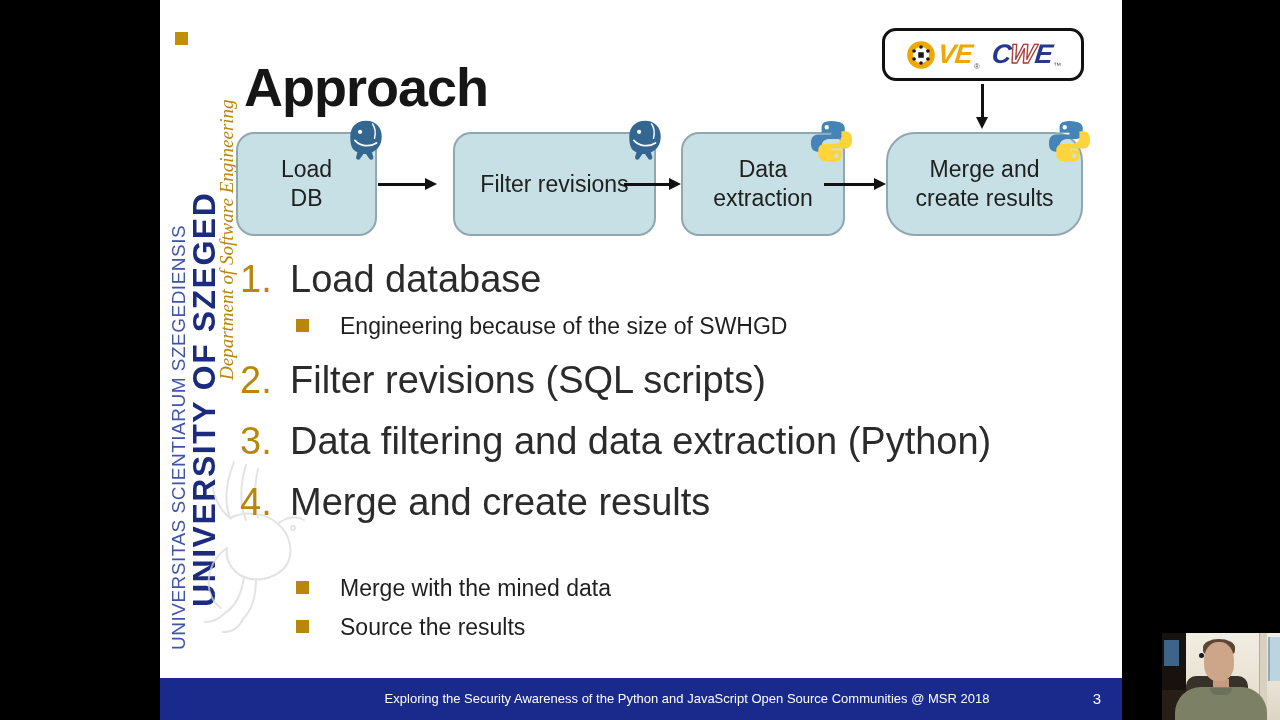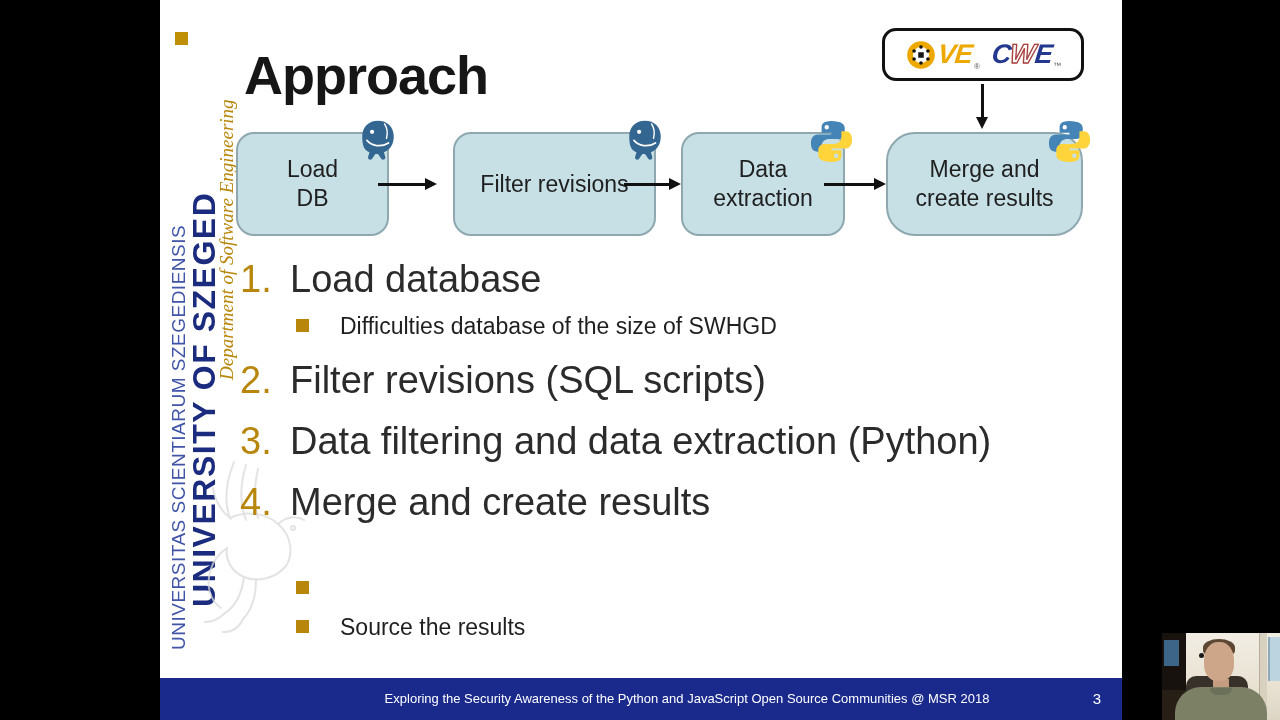"Approach" .title { top: 44px -> 56px }
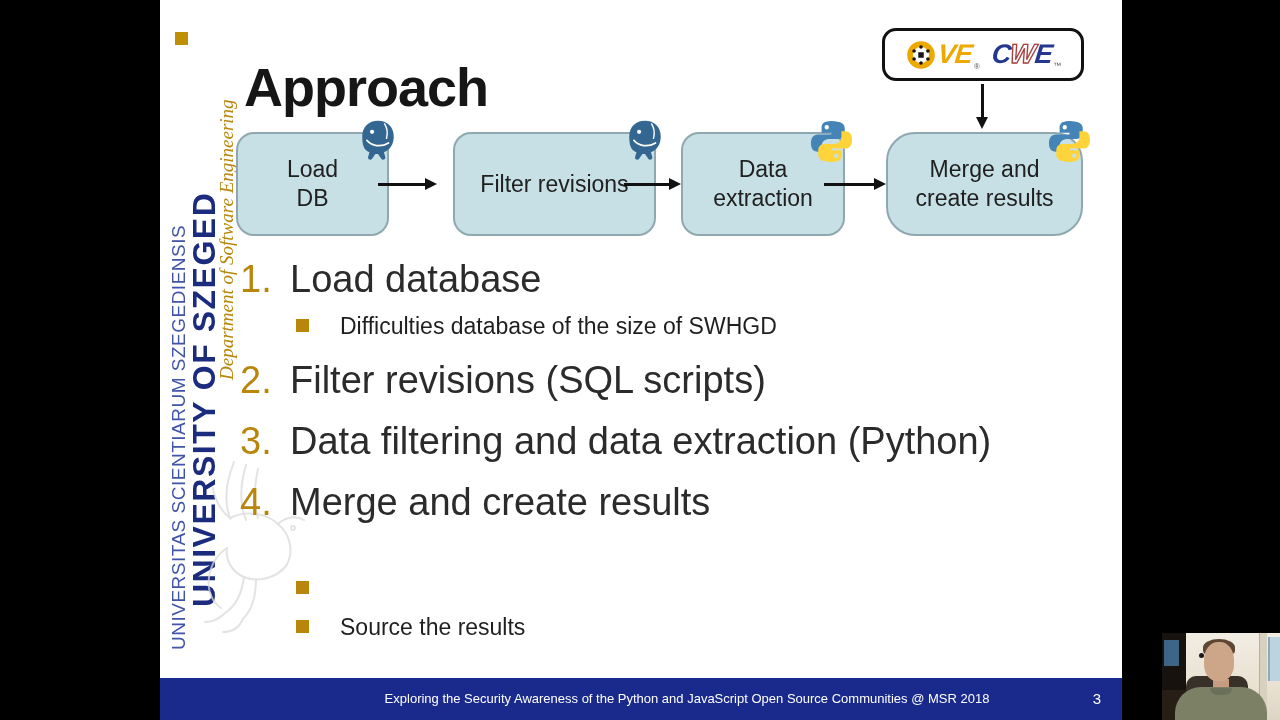"Load" .box1 { width: 153px -> 141px }
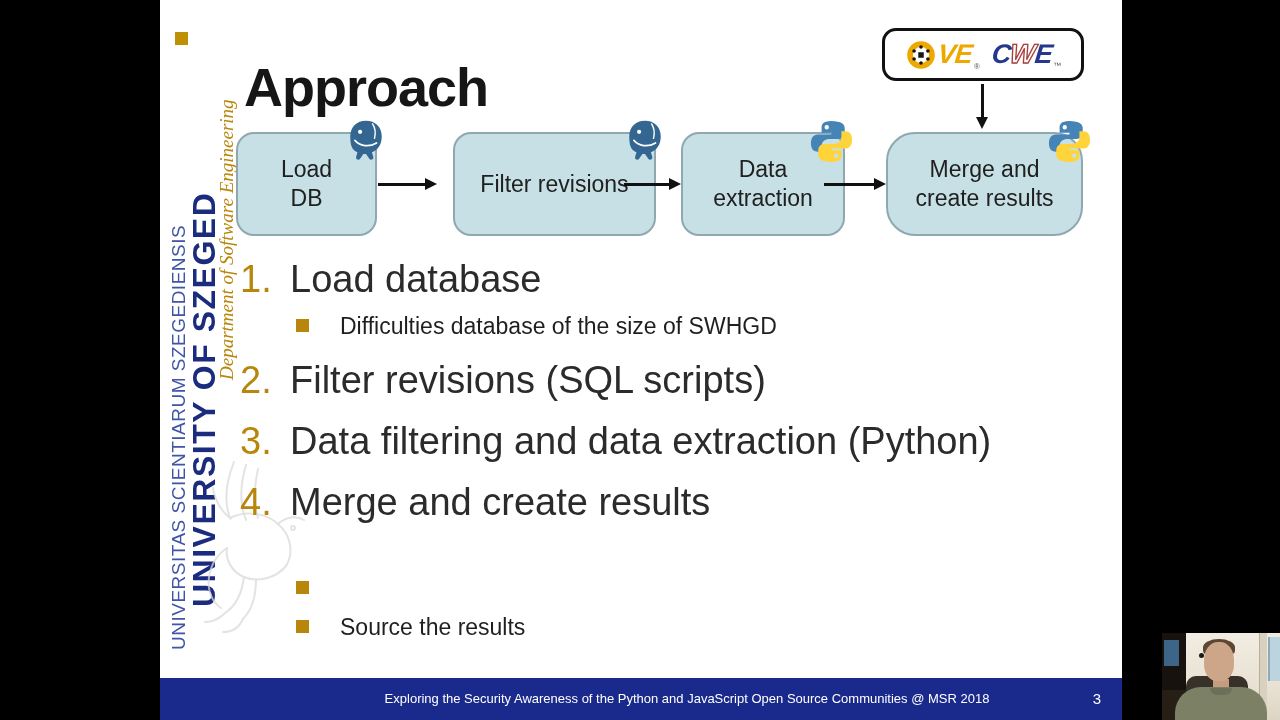"Difficulties database of the size" span { text: Difficulties database -> Engineering because }
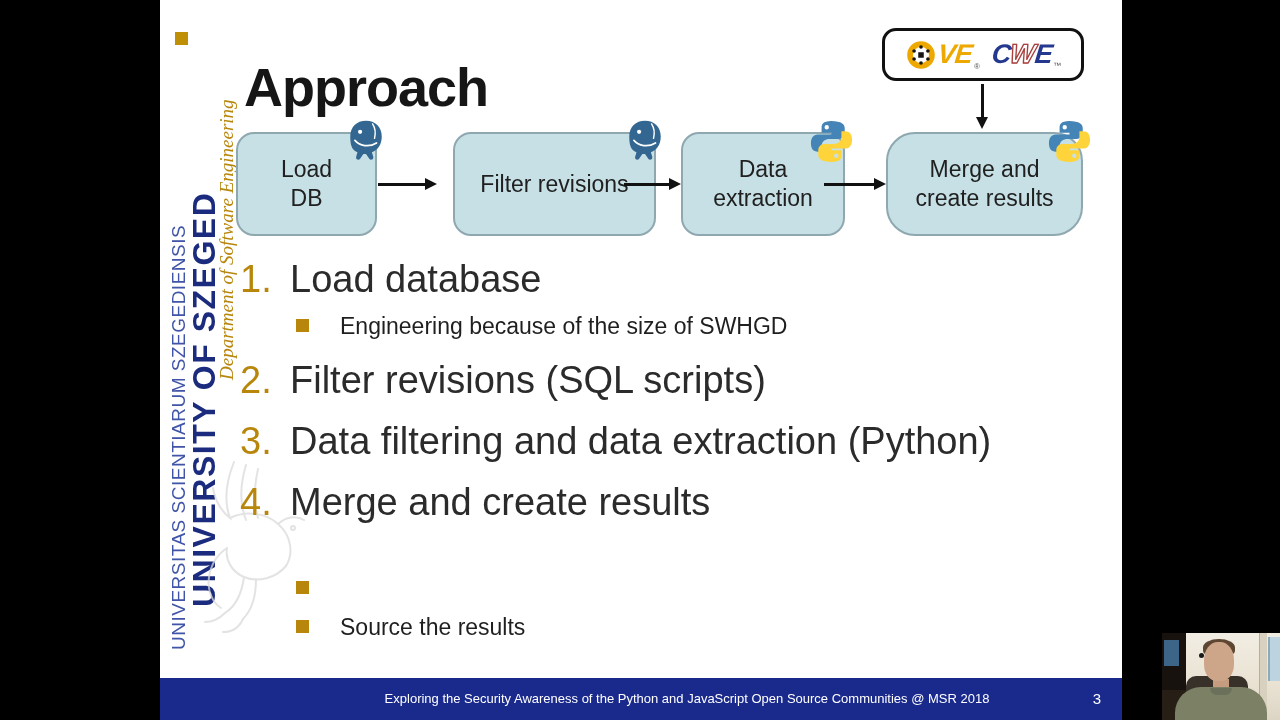"Merge with the mined data" span { html: none -> <span>Merge with the mined data</span> }
